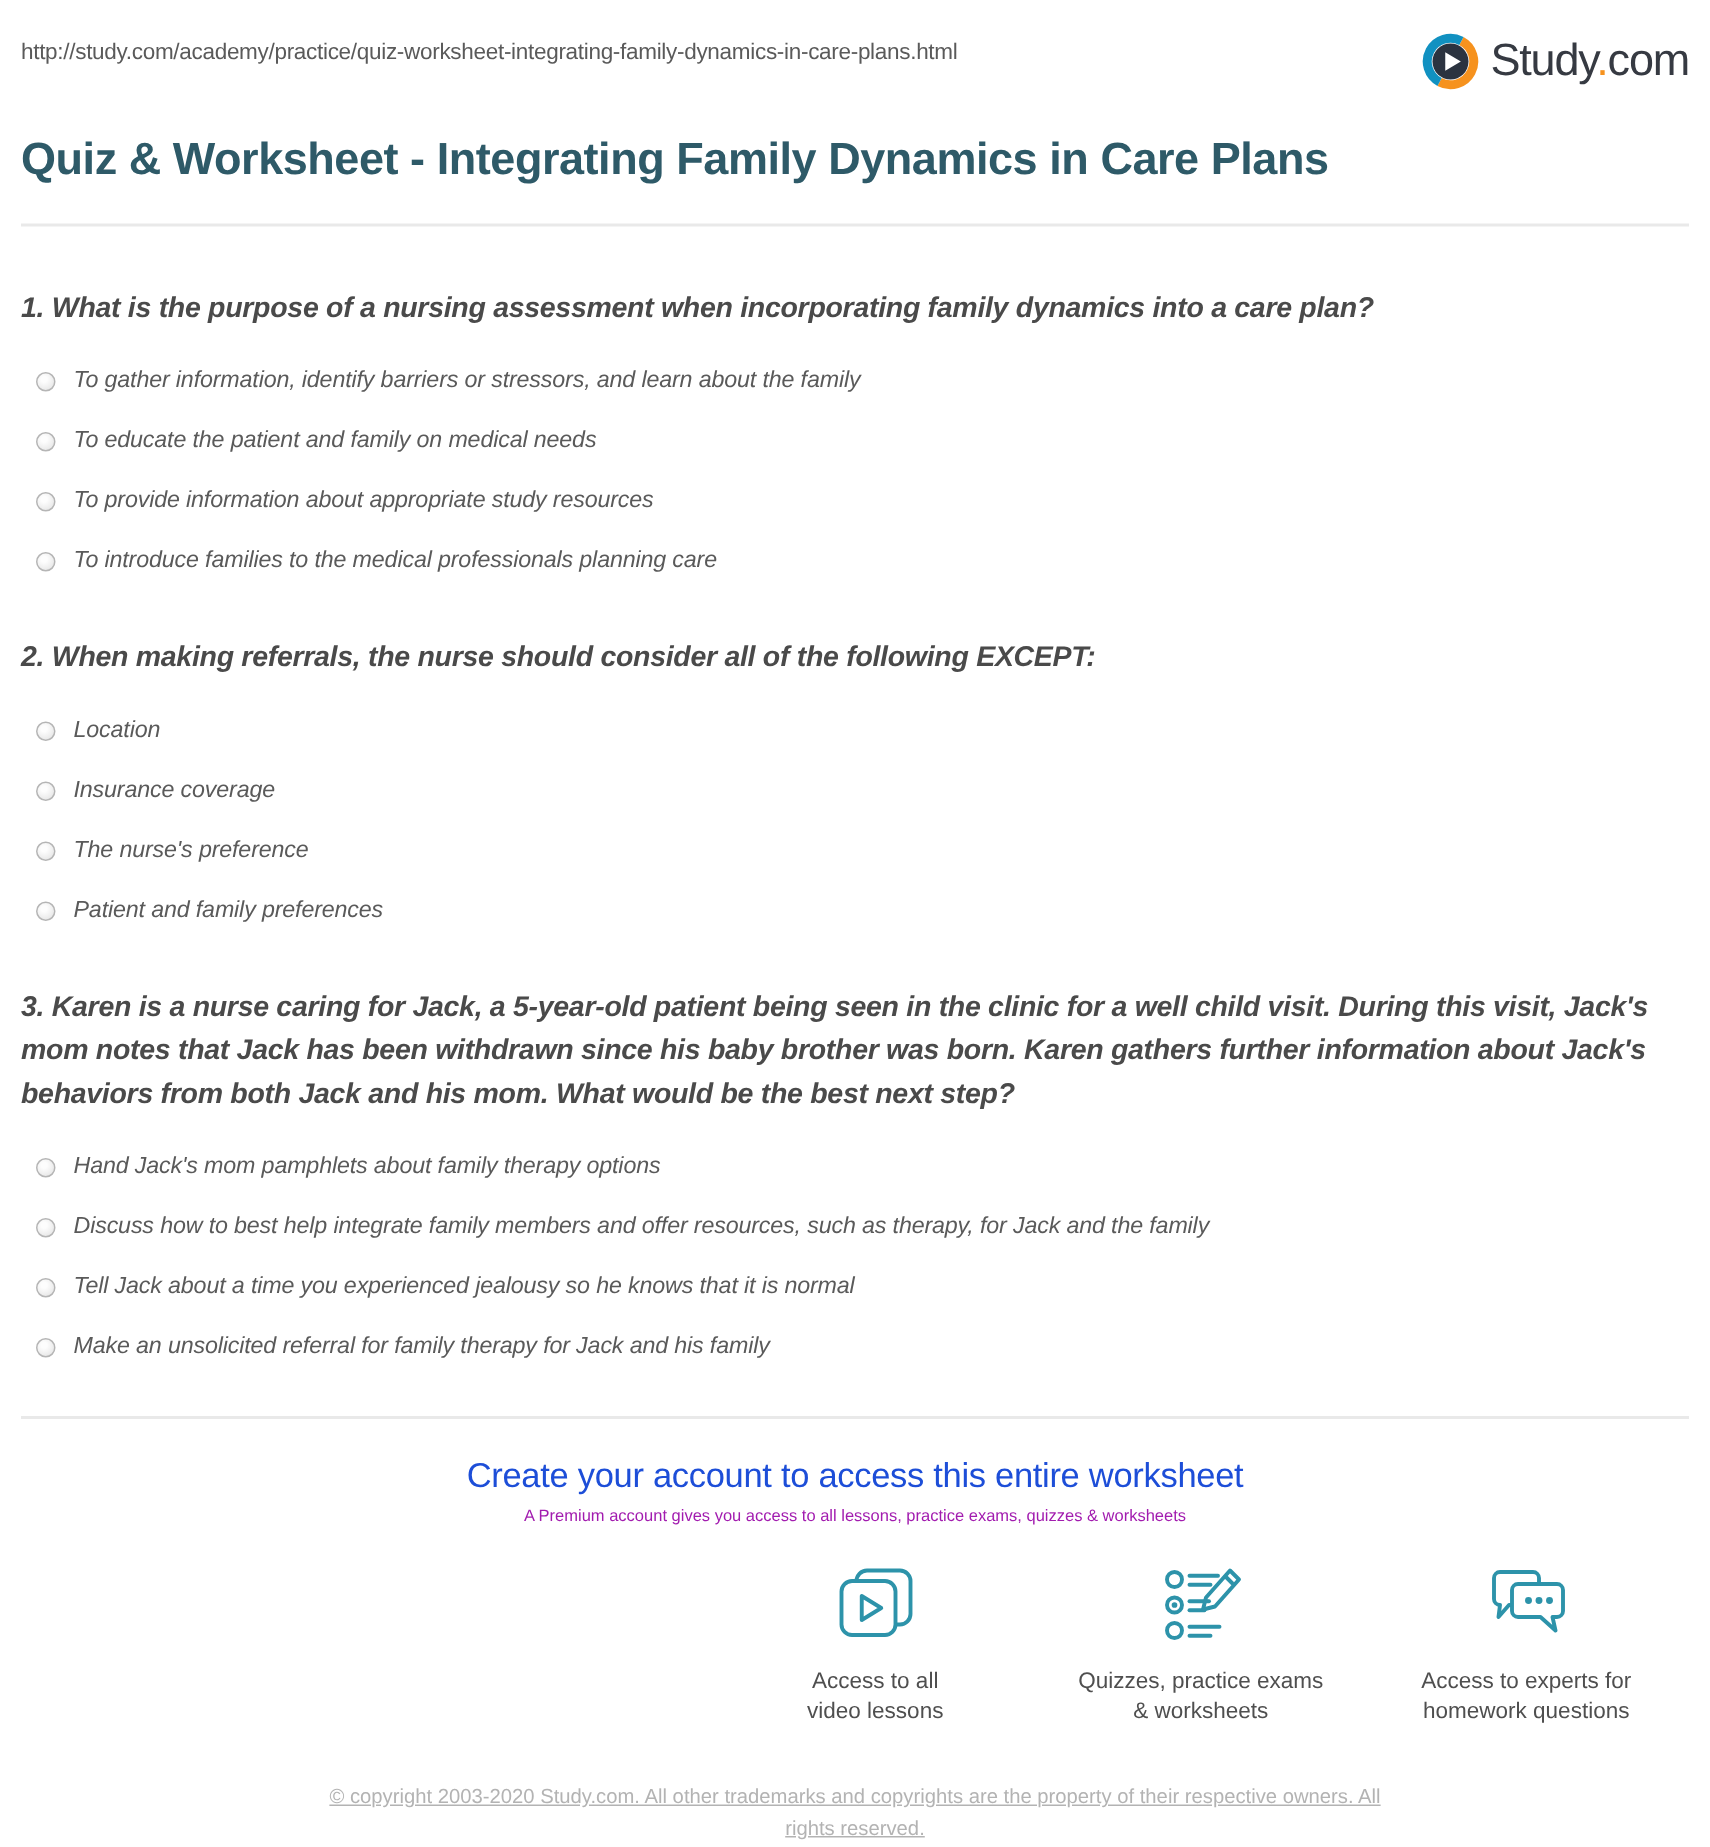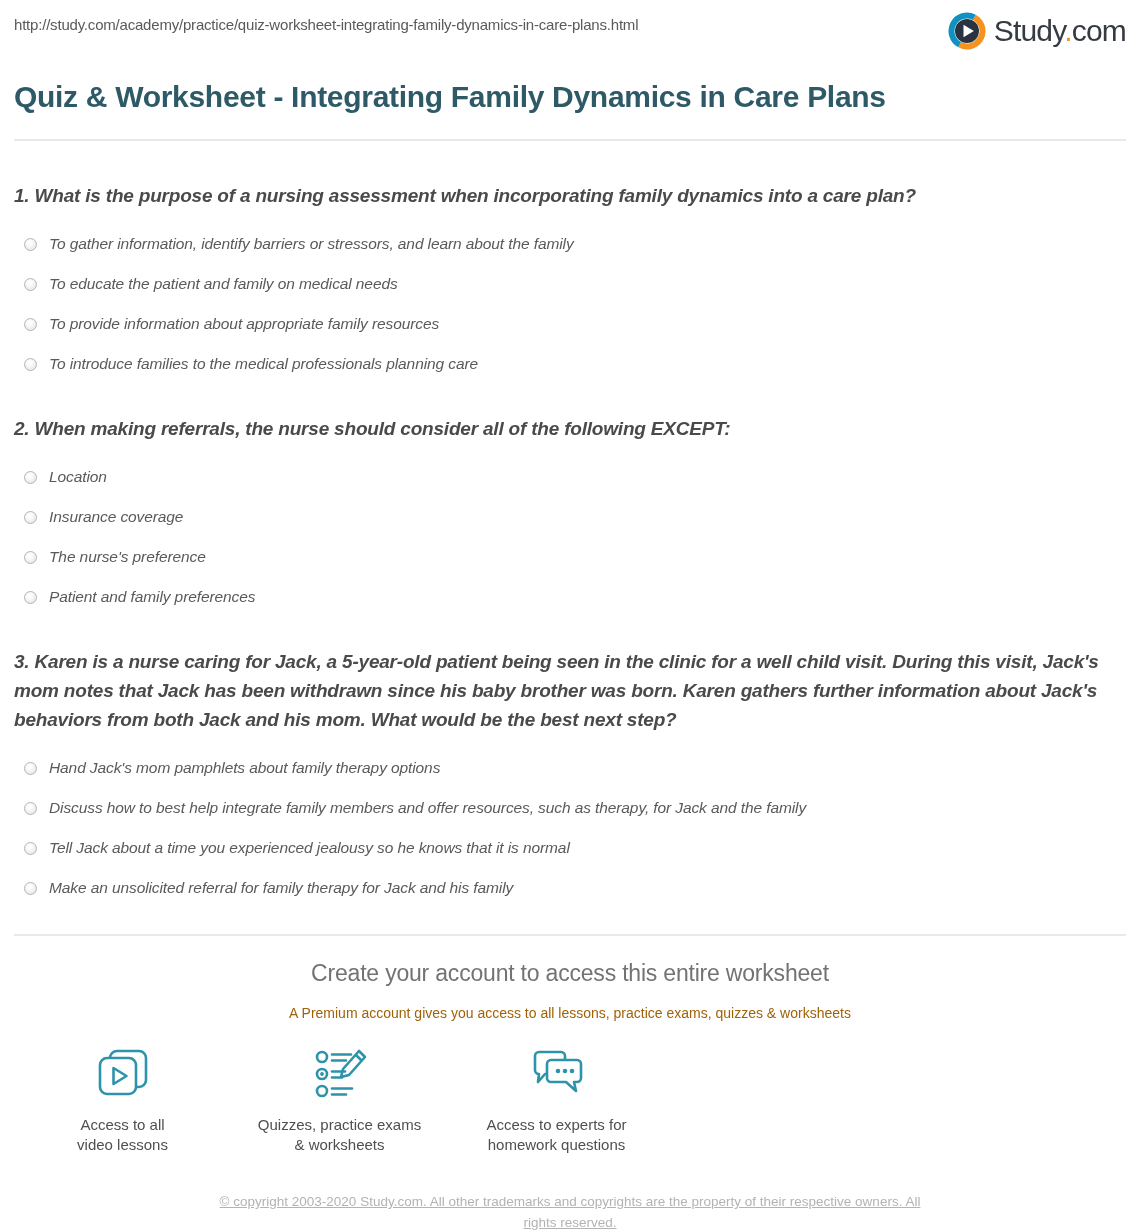"http://study.com/academy/practice/quiz-w" .header { padding-top: 12px -> 22px }
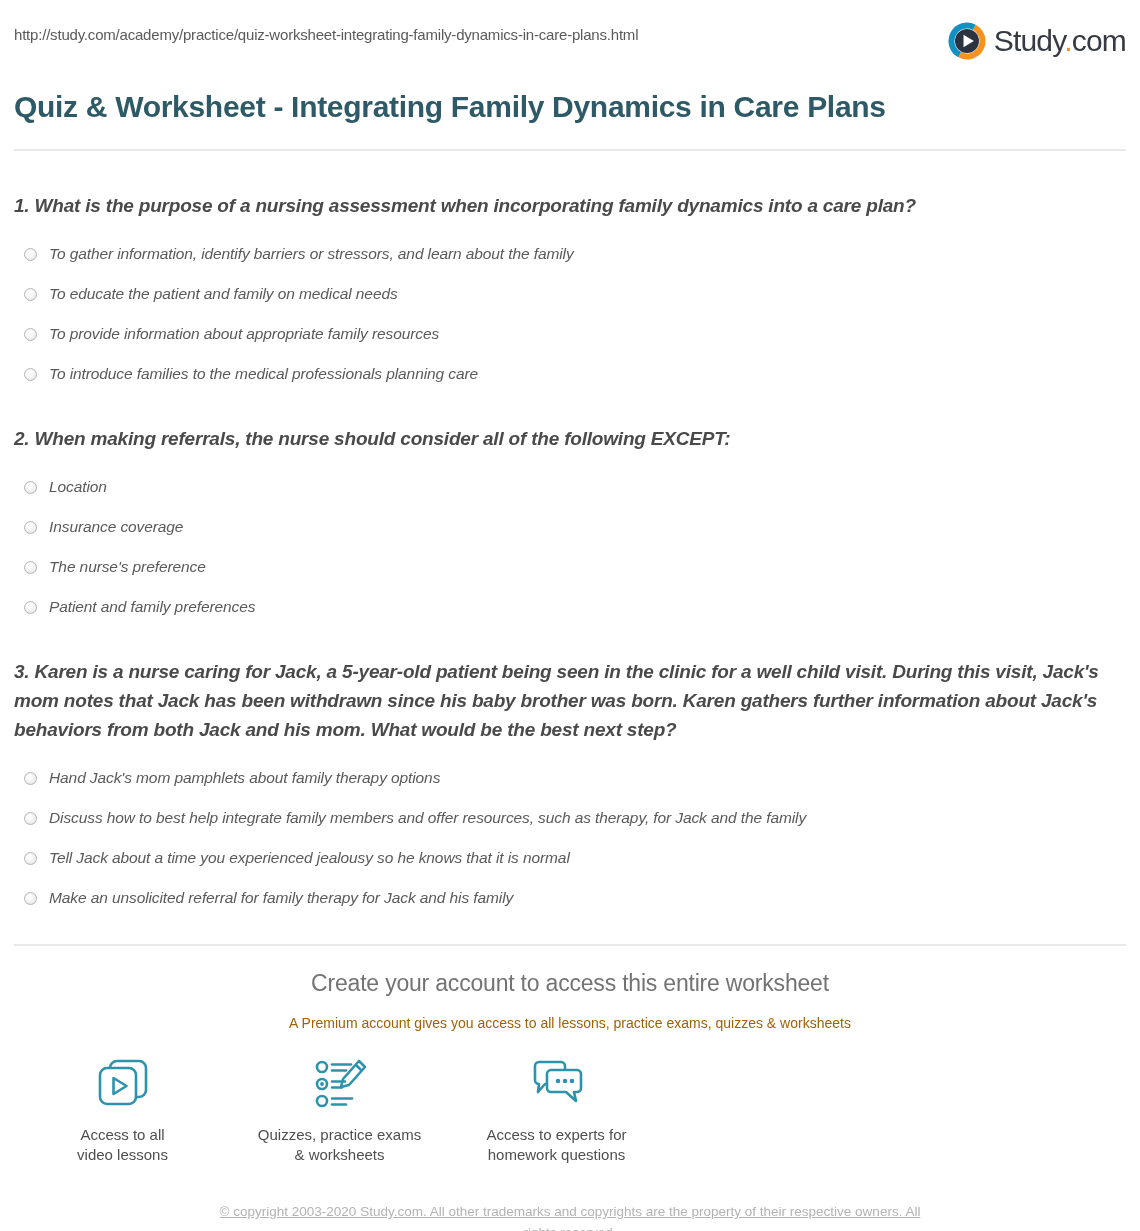"To provide information about appropriate" span.option-label { text: family -> study }
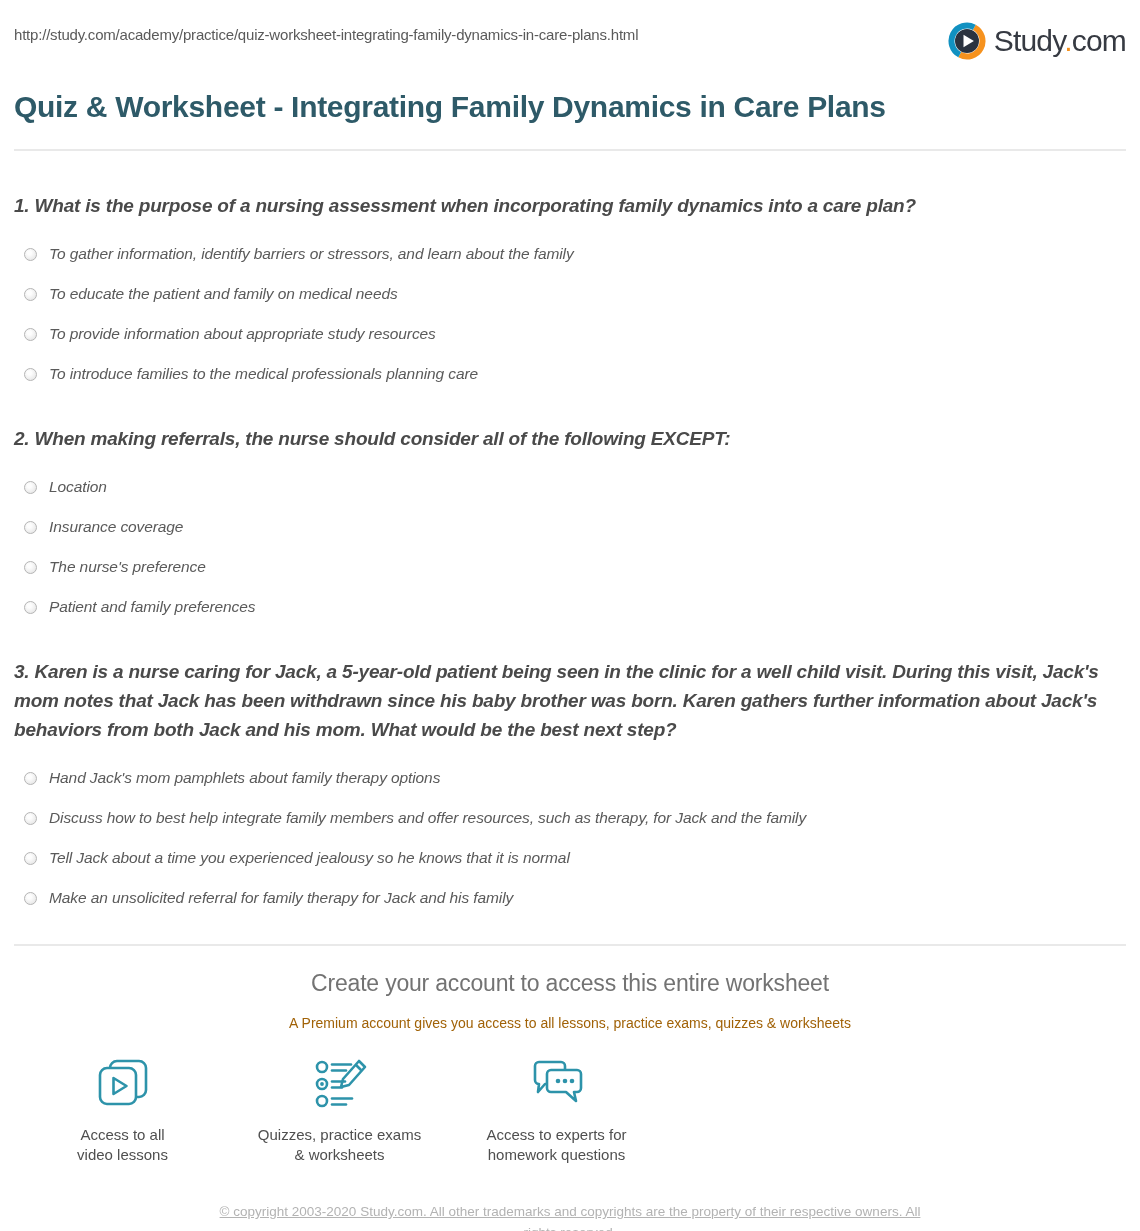"Create your account to access" .signup-title { color: #737373 -> #1d4ed8 }
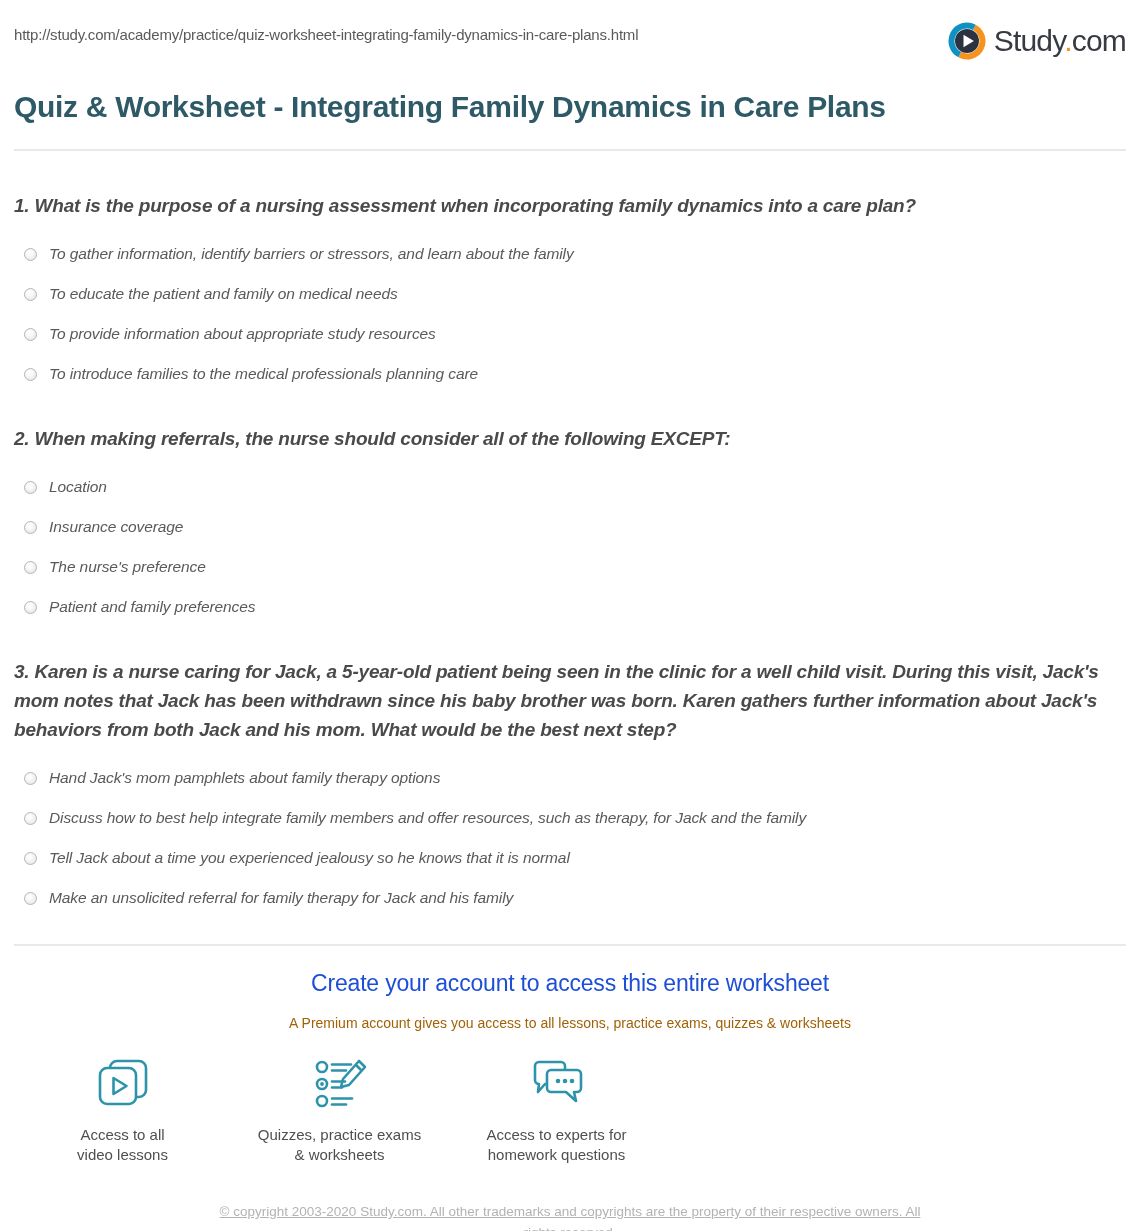"A Premium account gives you" .signup-subtitle { color: #a16207 -> #a21caf; font-size: 14px -> 11px; margin: 18px 0 0 -> 8px 0 0 }
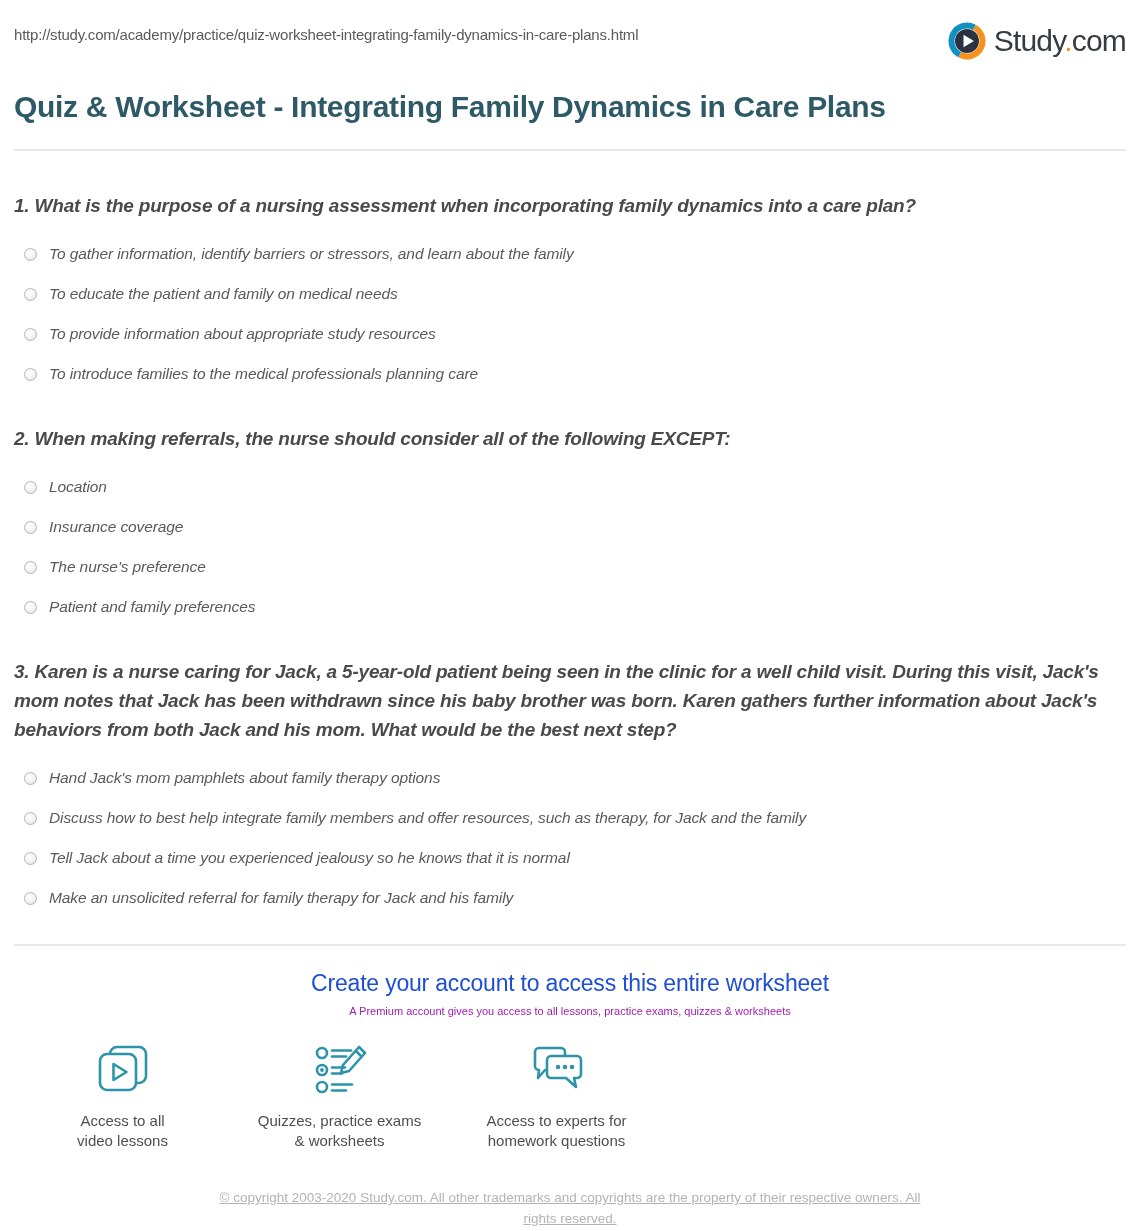"Access to all" .features { justify-content: flex-start -> flex-end }
